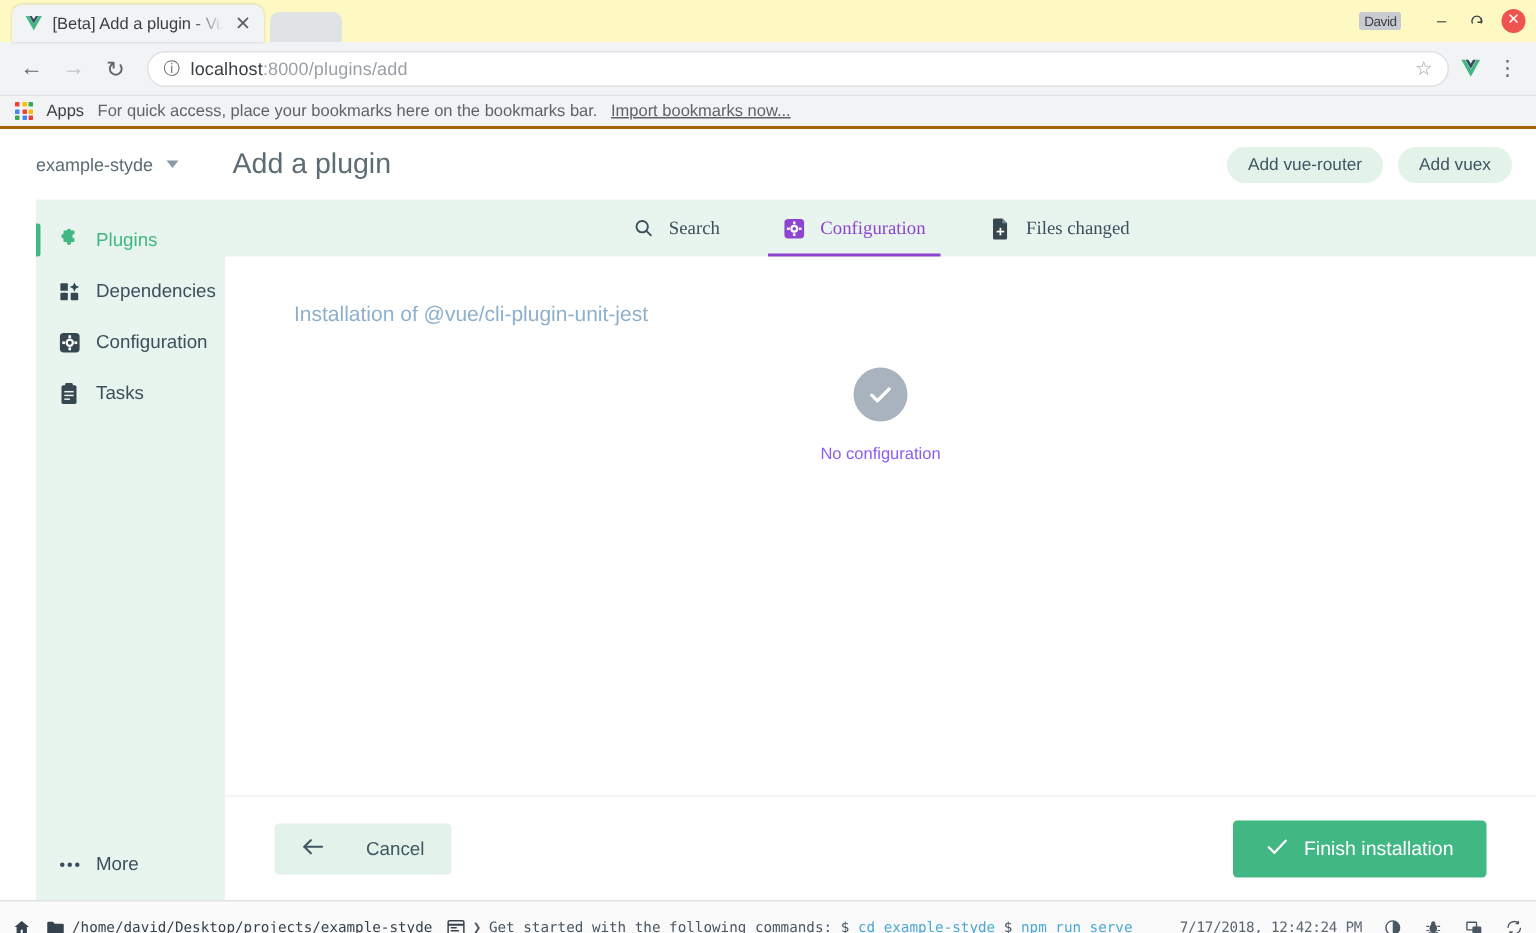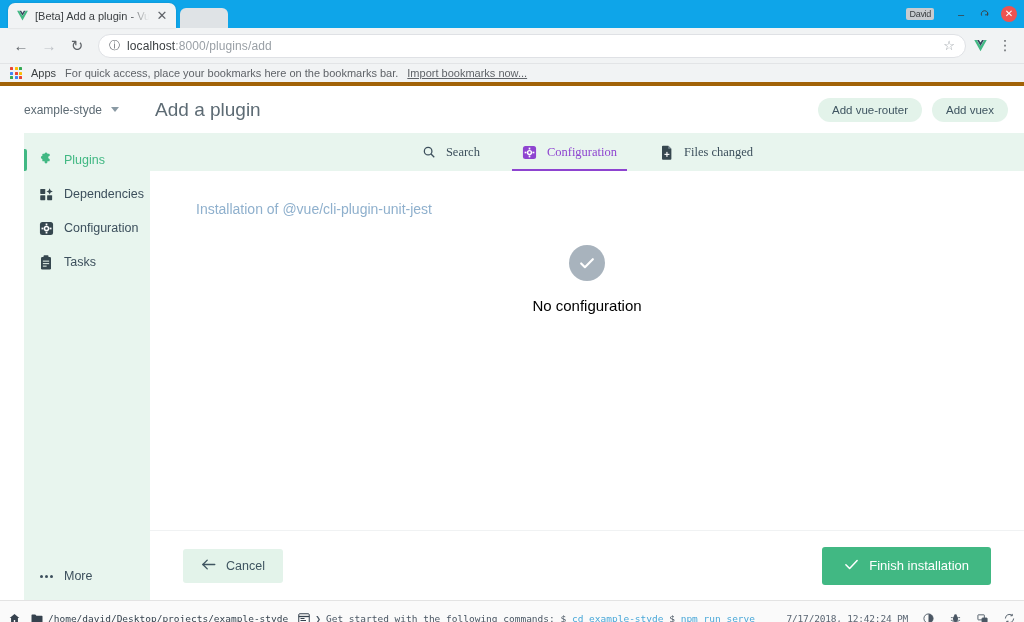"[Beta] Add a plugin -" .tabstrip { background: #0ea5e9 -> #fef9c3 }
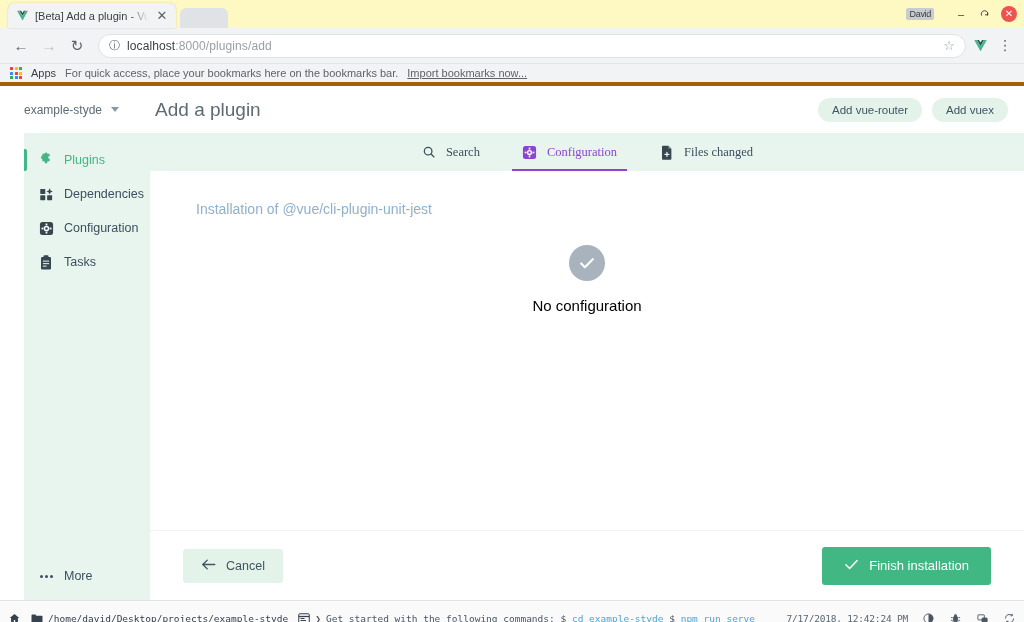"Apps" .bookmarks { border-bottom: 4px solid #a16207 -> 2px solid #a16207 }
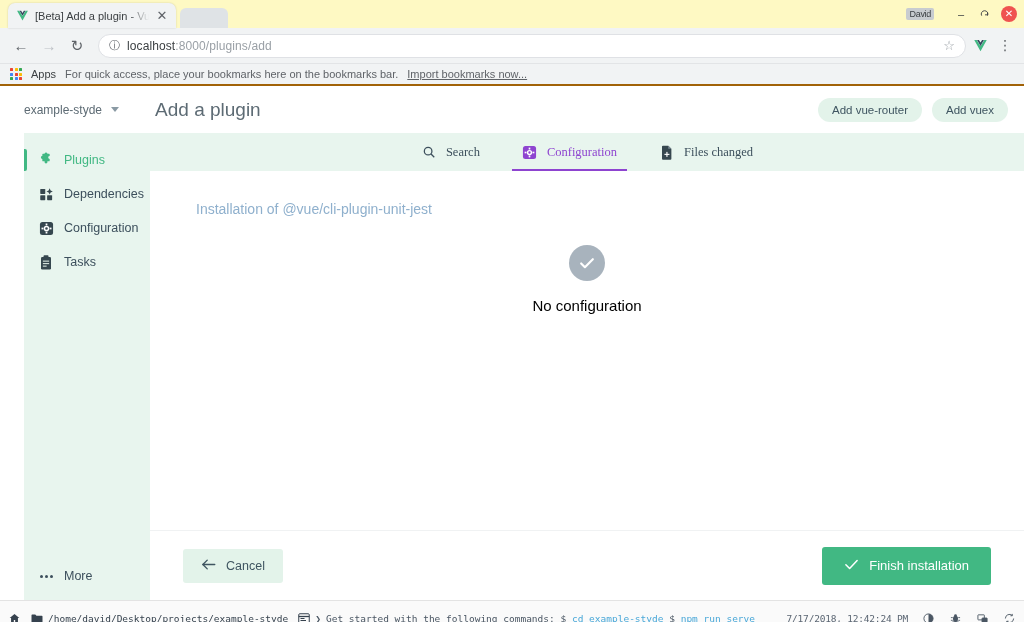"No configuration" .empty-label { color: #000000 -> #8b5cf6; font-size: 15px -> 11px }
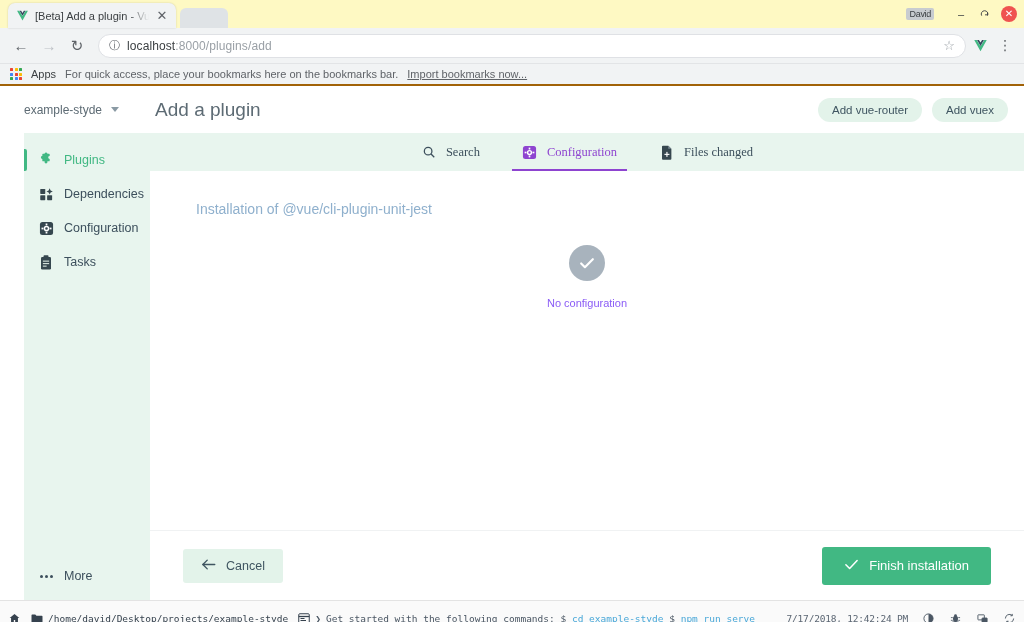"Cancel" .btn-cancel { gap: 10px -> 28px }
